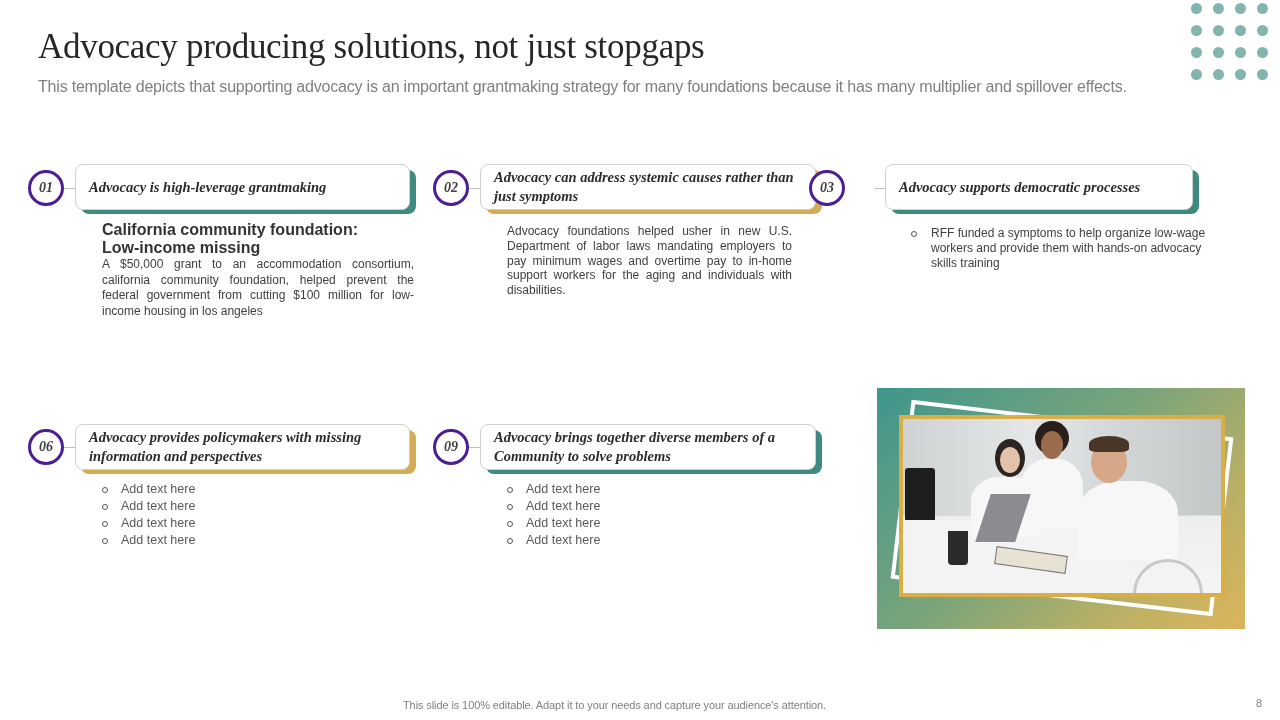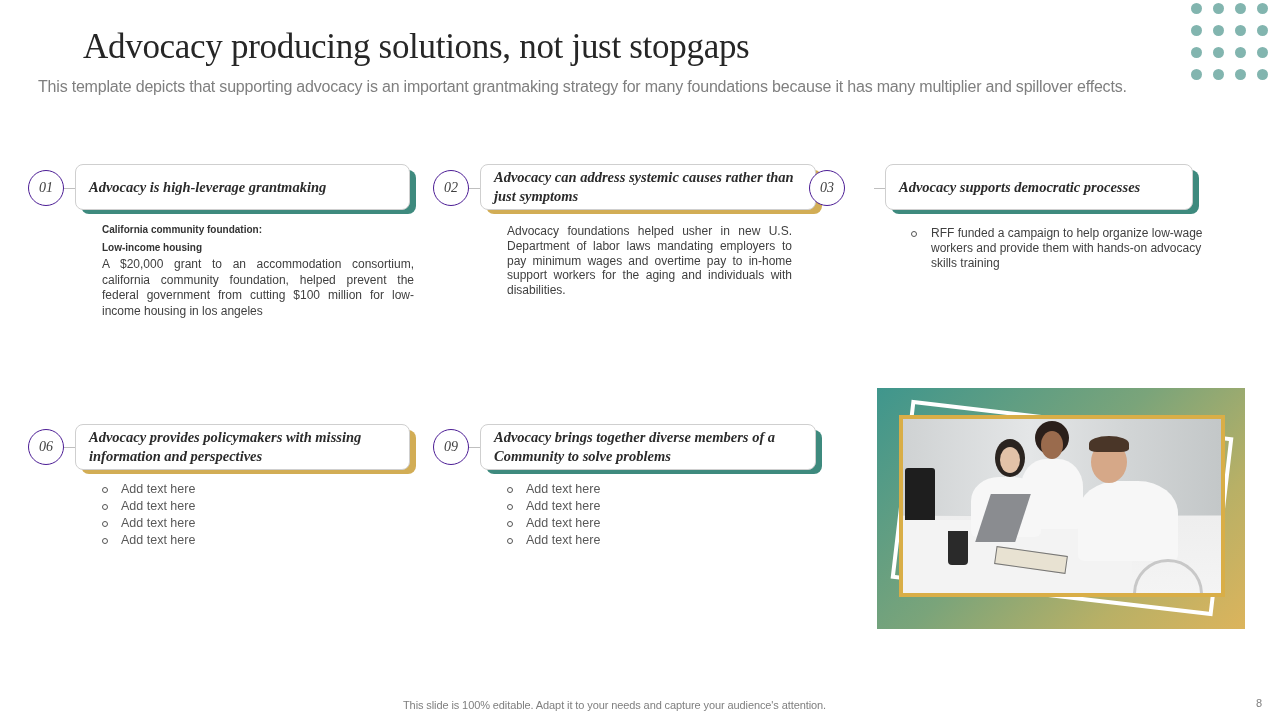"Advocacy producing solutions, not just" .title { margin-left: 45px -> none }
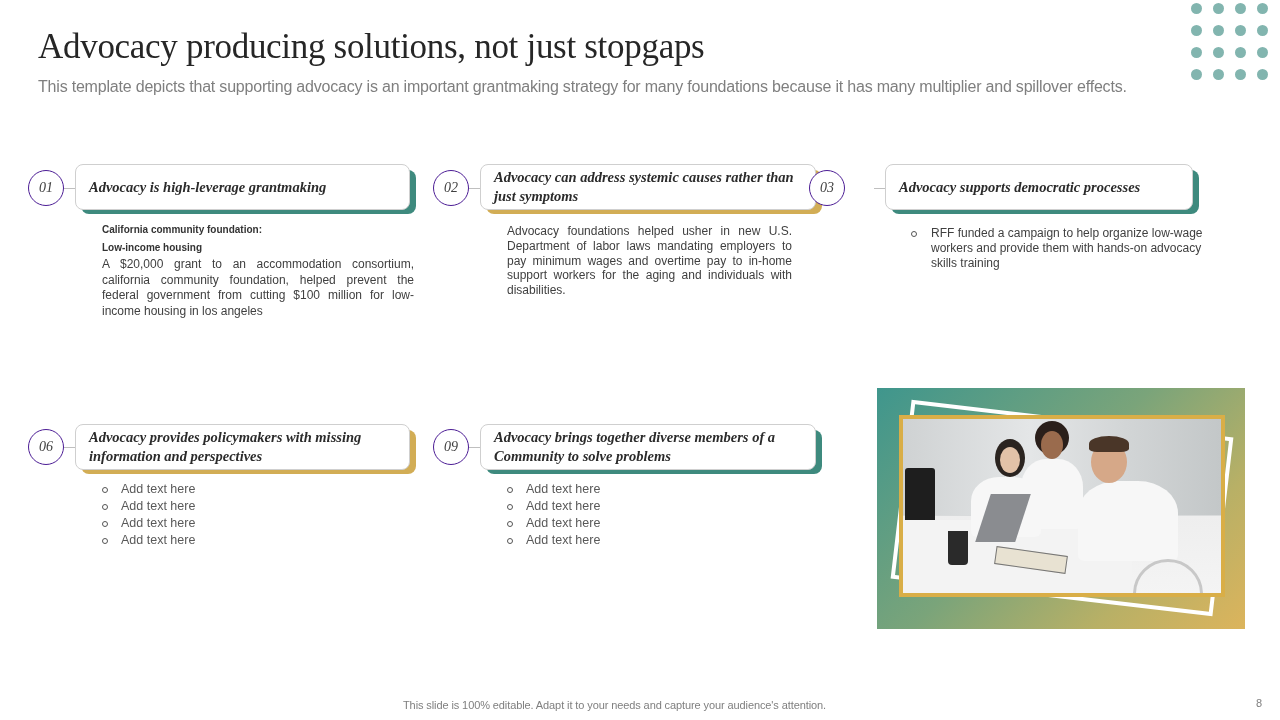"01" .num-circle { border: 1px solid #4c1d95 -> 3px solid #4c1d95; font-weight: normal -> bold }
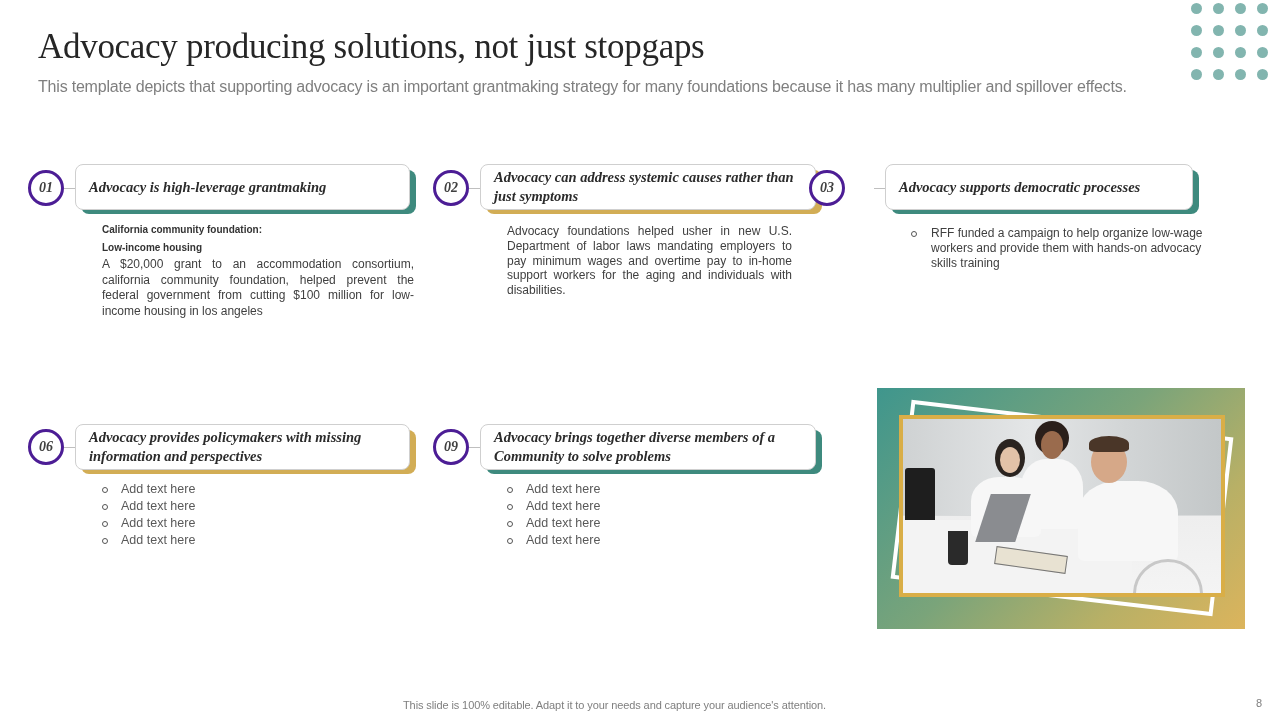"California community foundation:" .body-heading { font-size: 10px -> 16px }
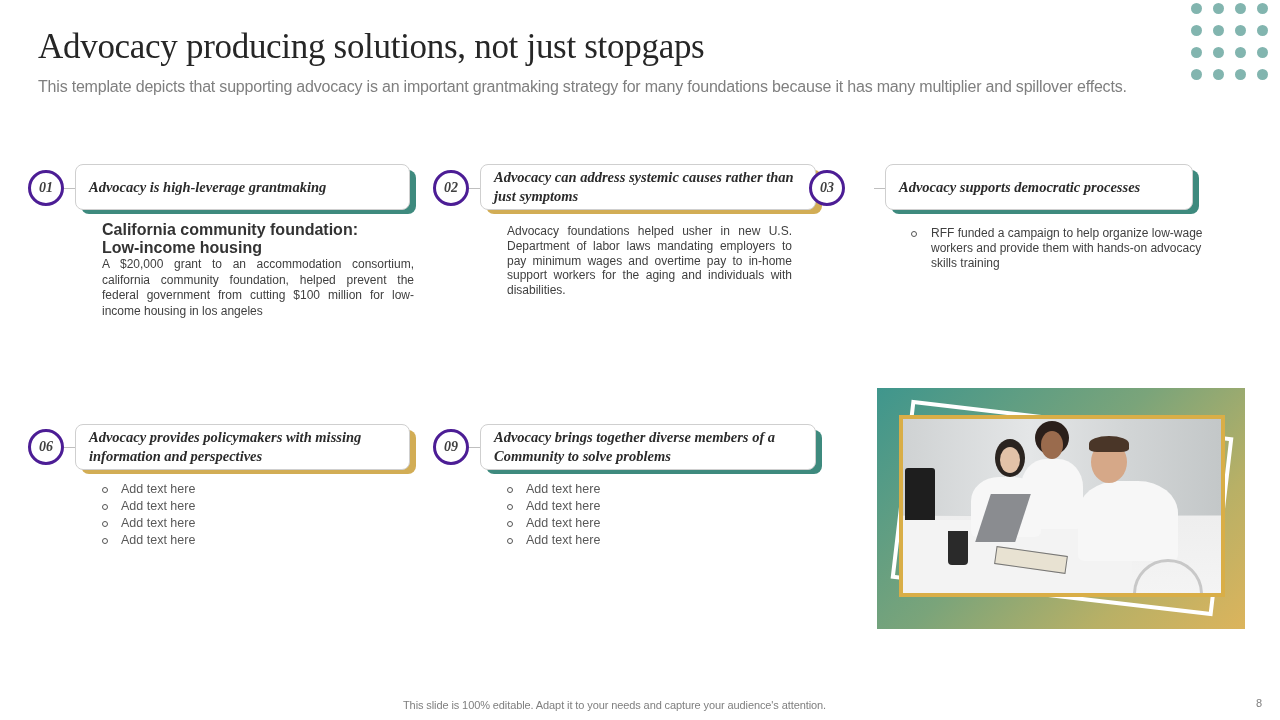"RFF funded a campaign to" span { text: campaign -> symptoms }
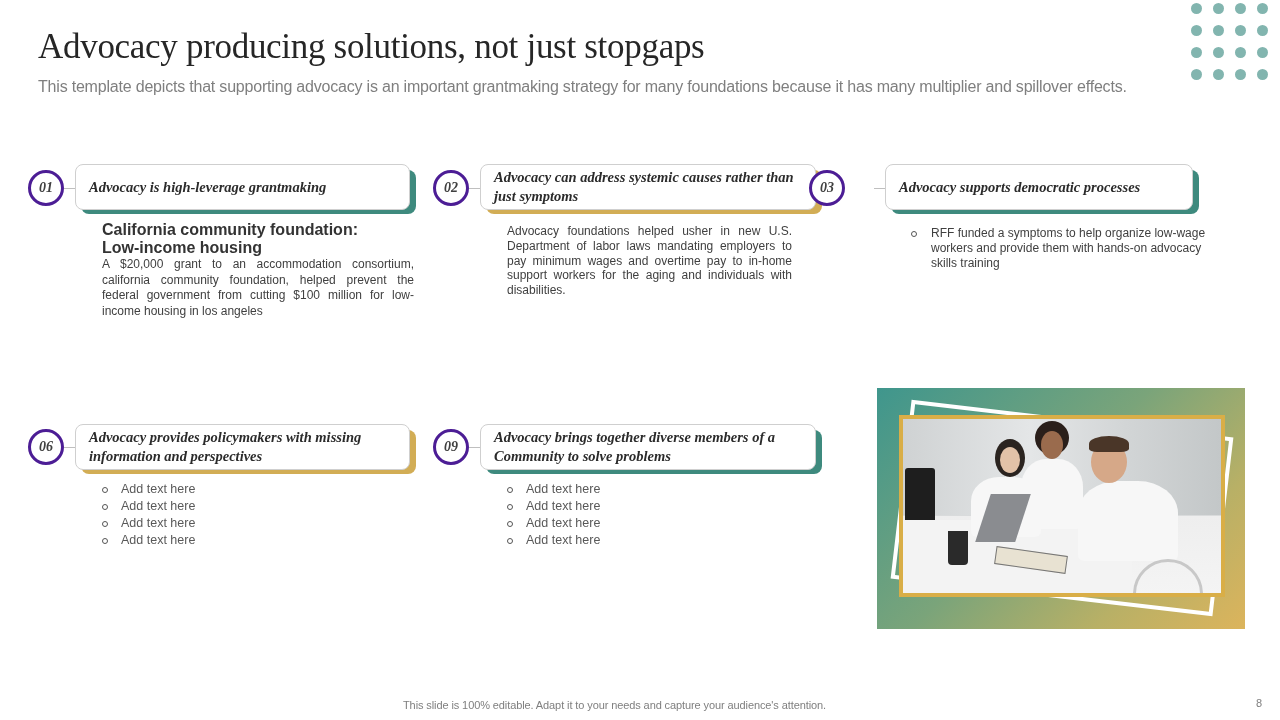"Low-income housing" div.body-heading { text: housing -> missing }
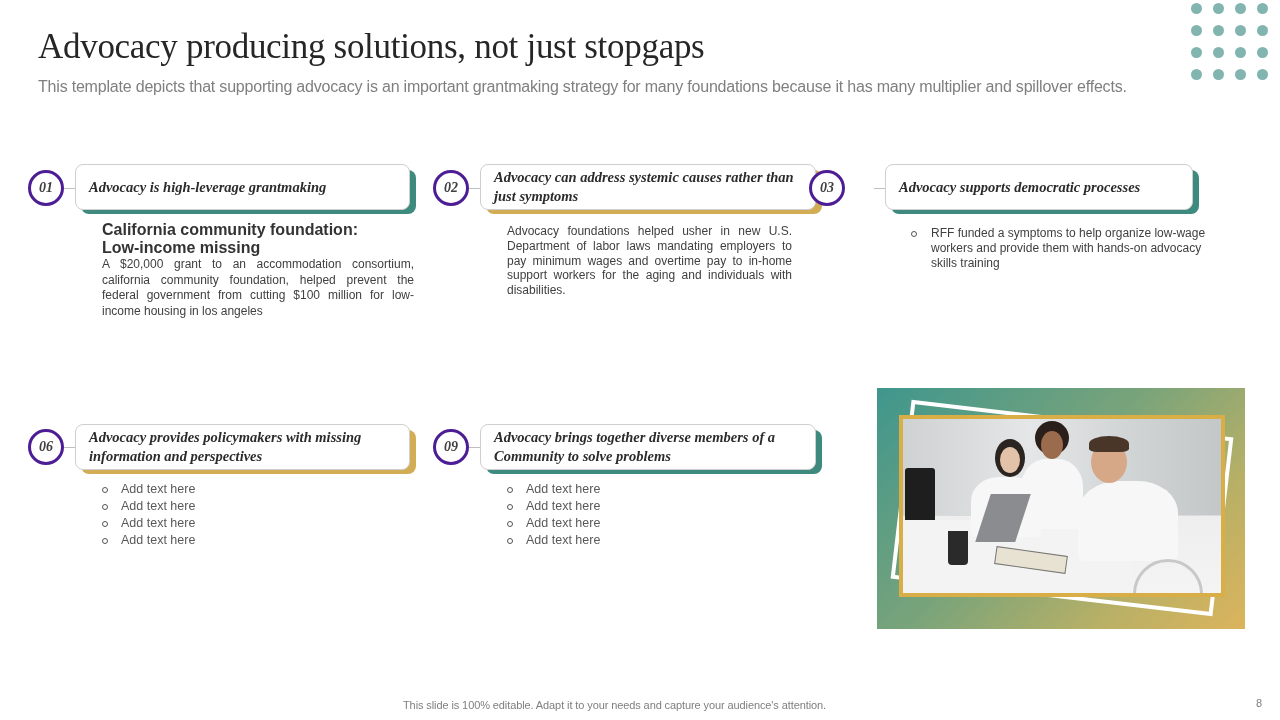"A $20,000 grant to an" div { text: $20,000 -> $50,000 }
